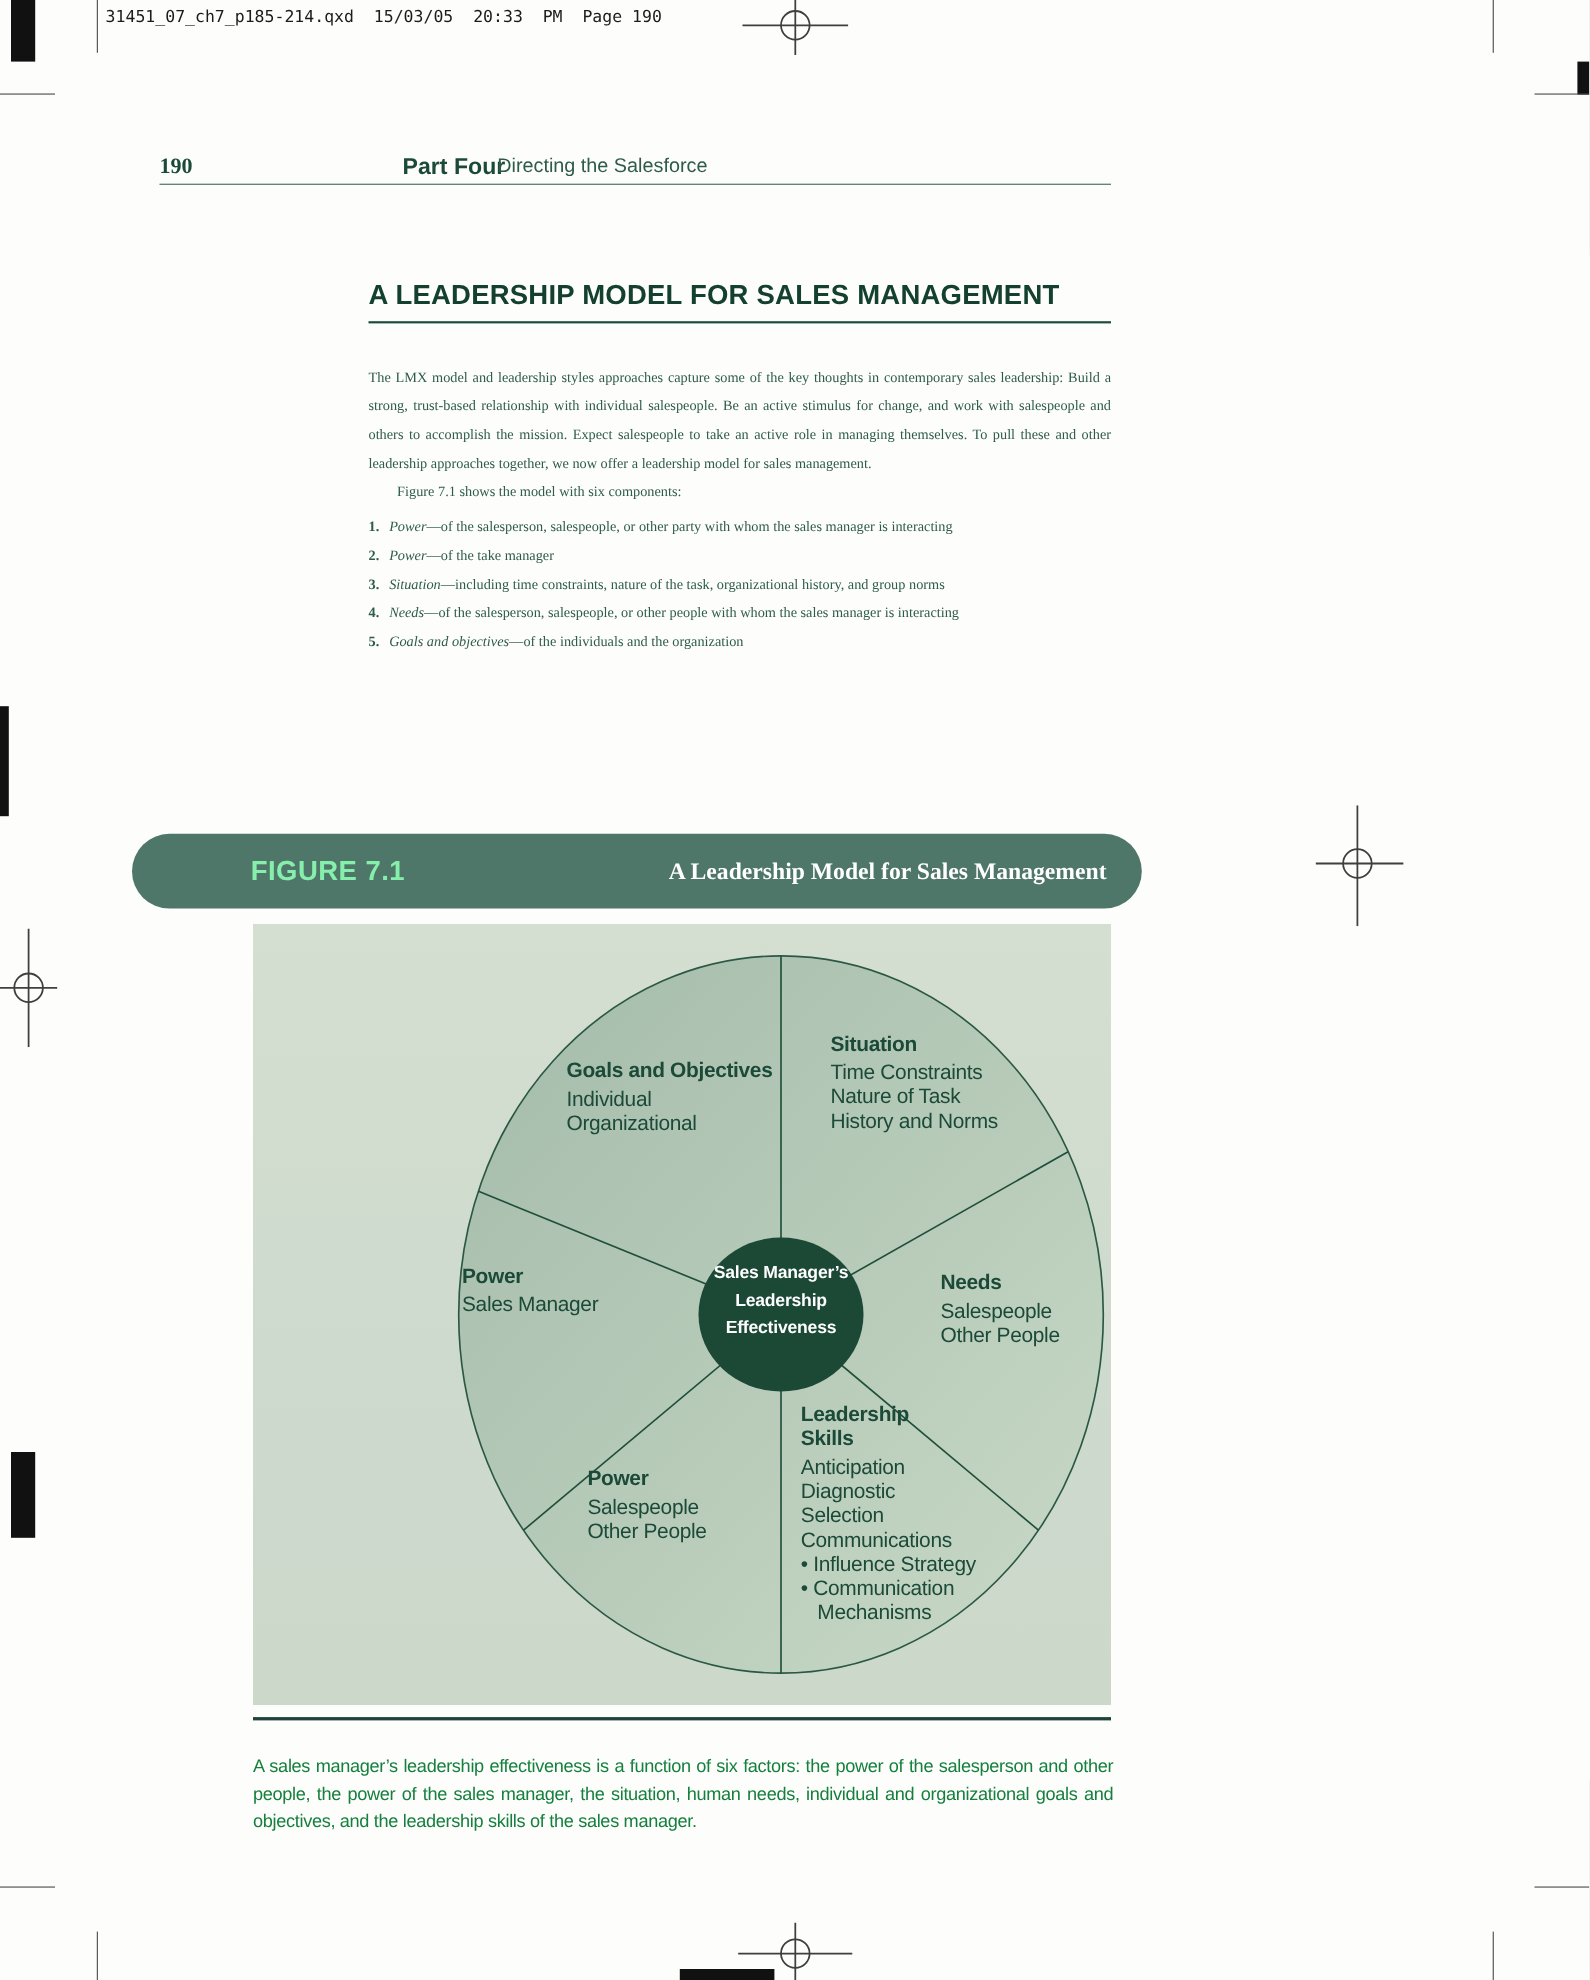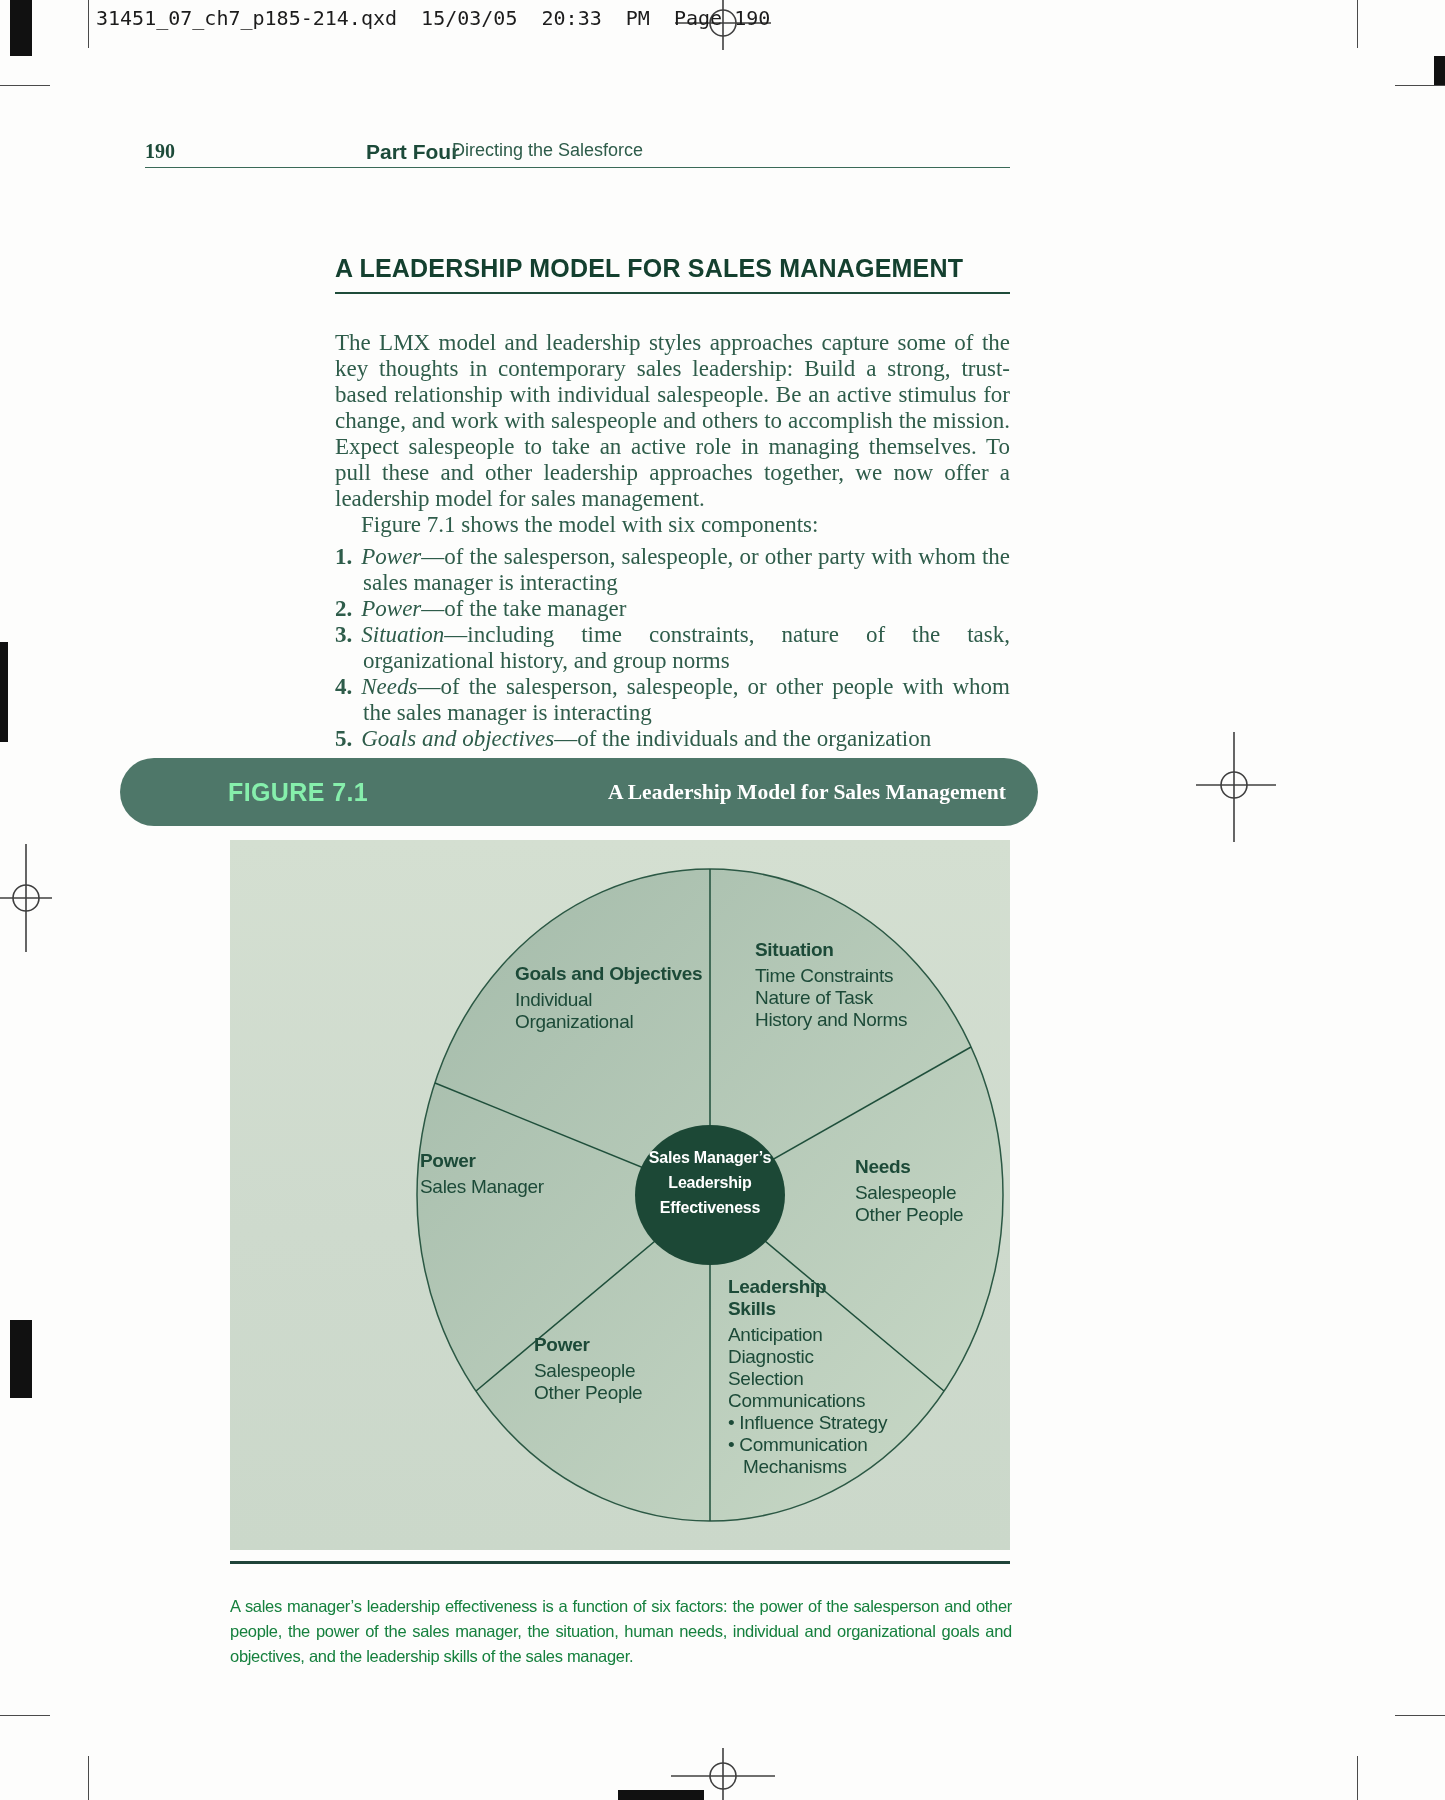"31451_07_ch7_p185-214.qxd 15/03/05 20:33" .filename { font-size: 20px -> 15px }
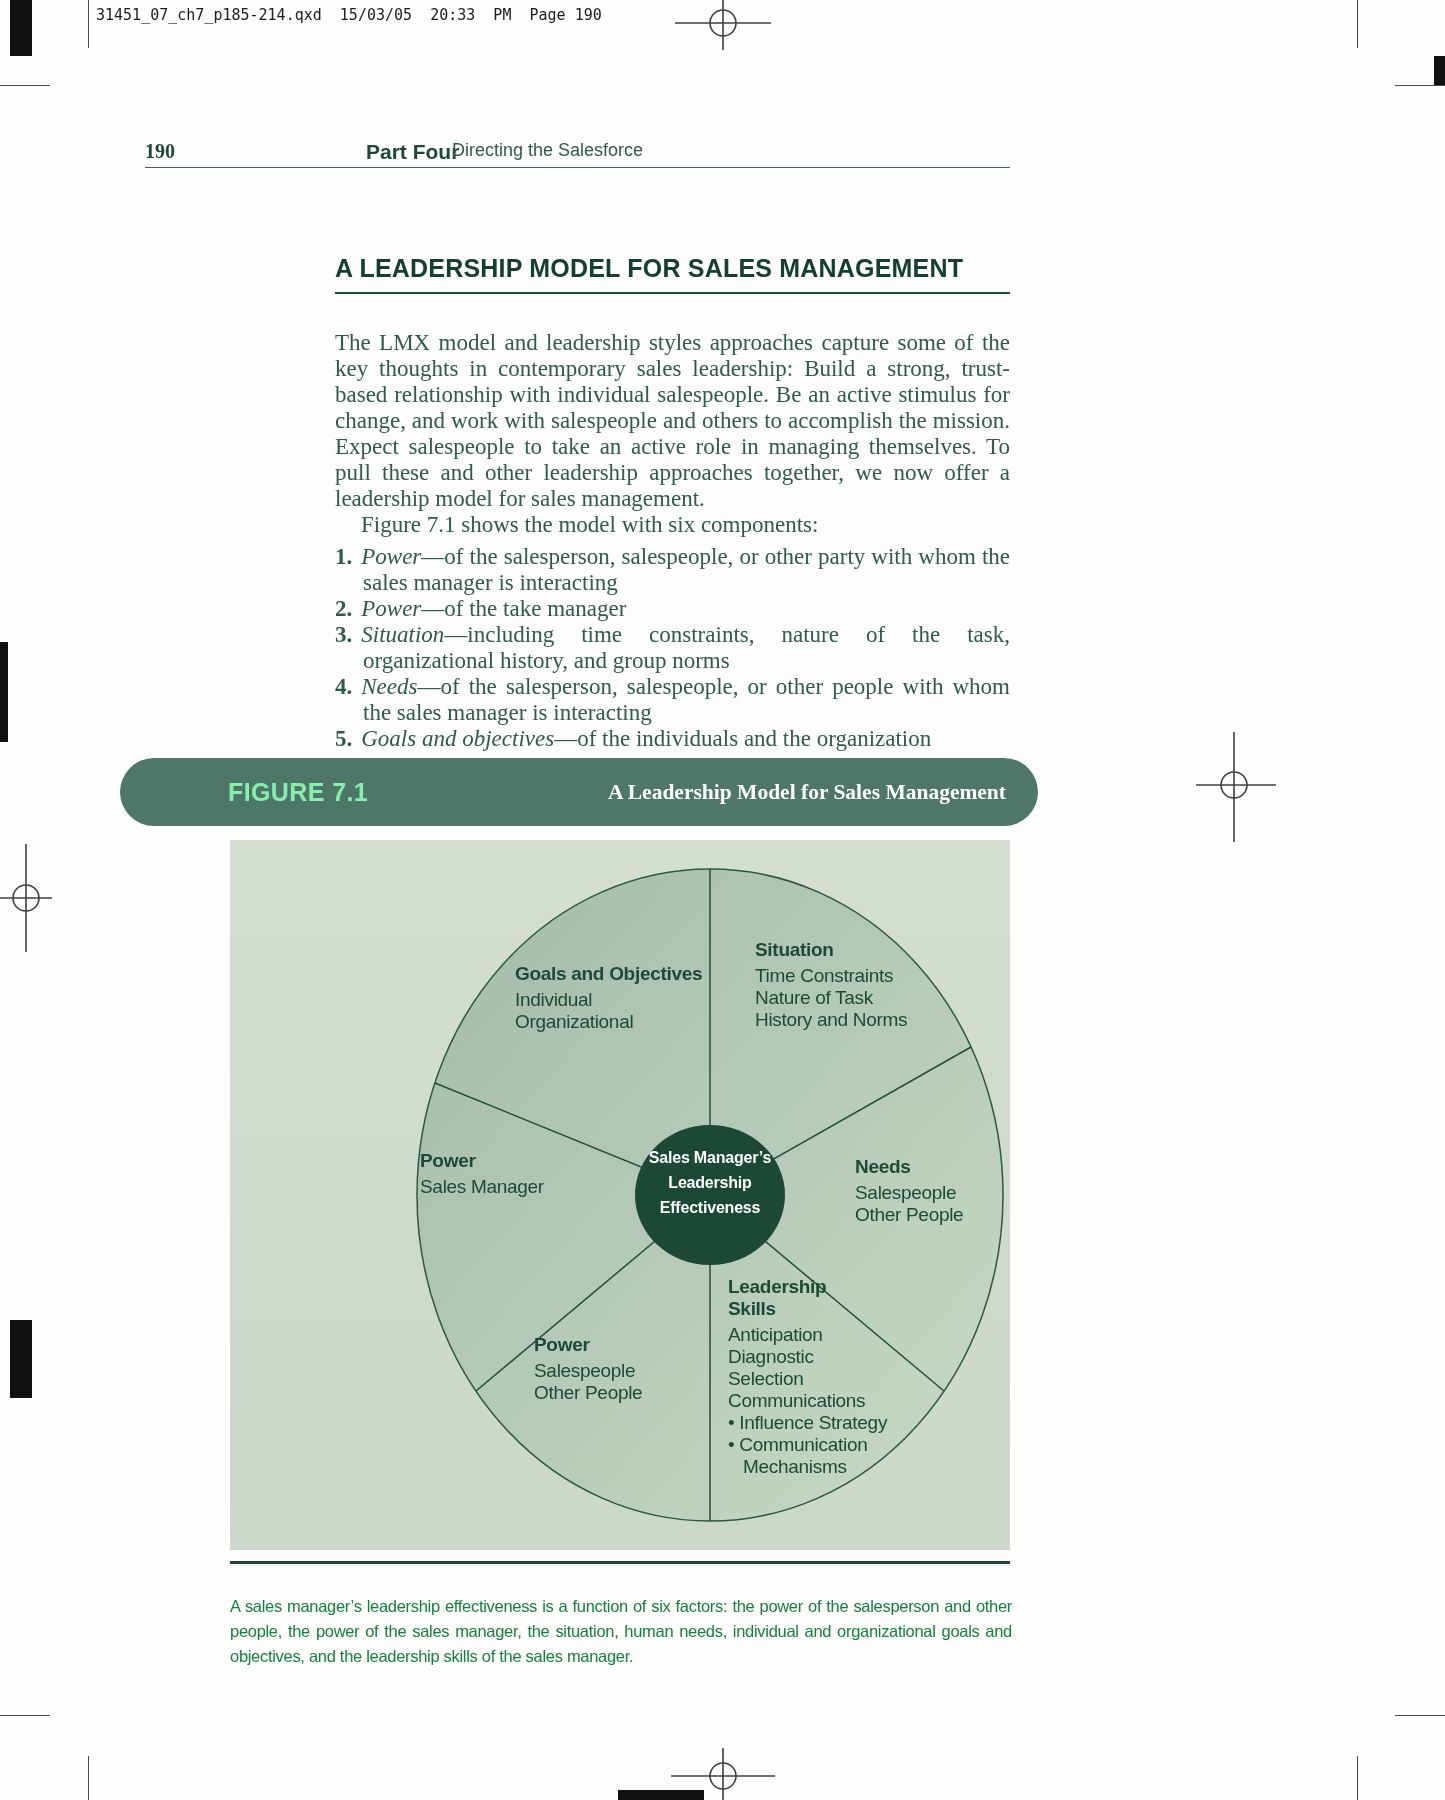"The LMX model and leadership" .bodycopy { font-size: 23px -> 13px }
